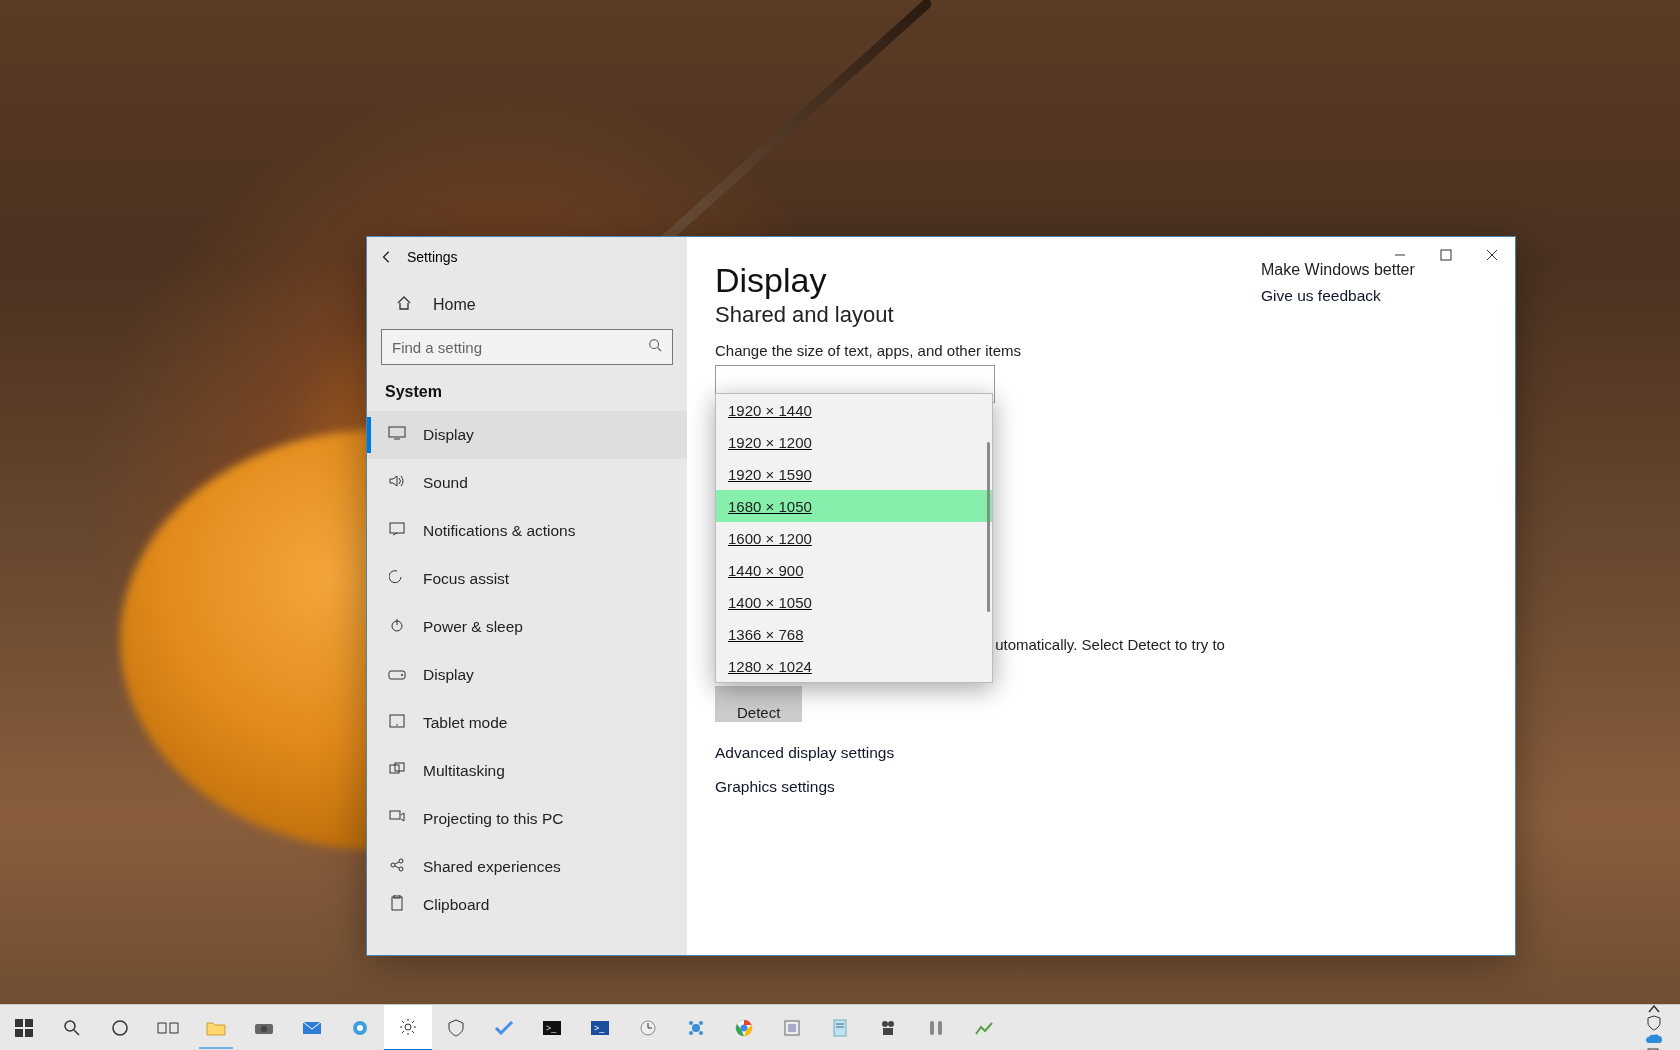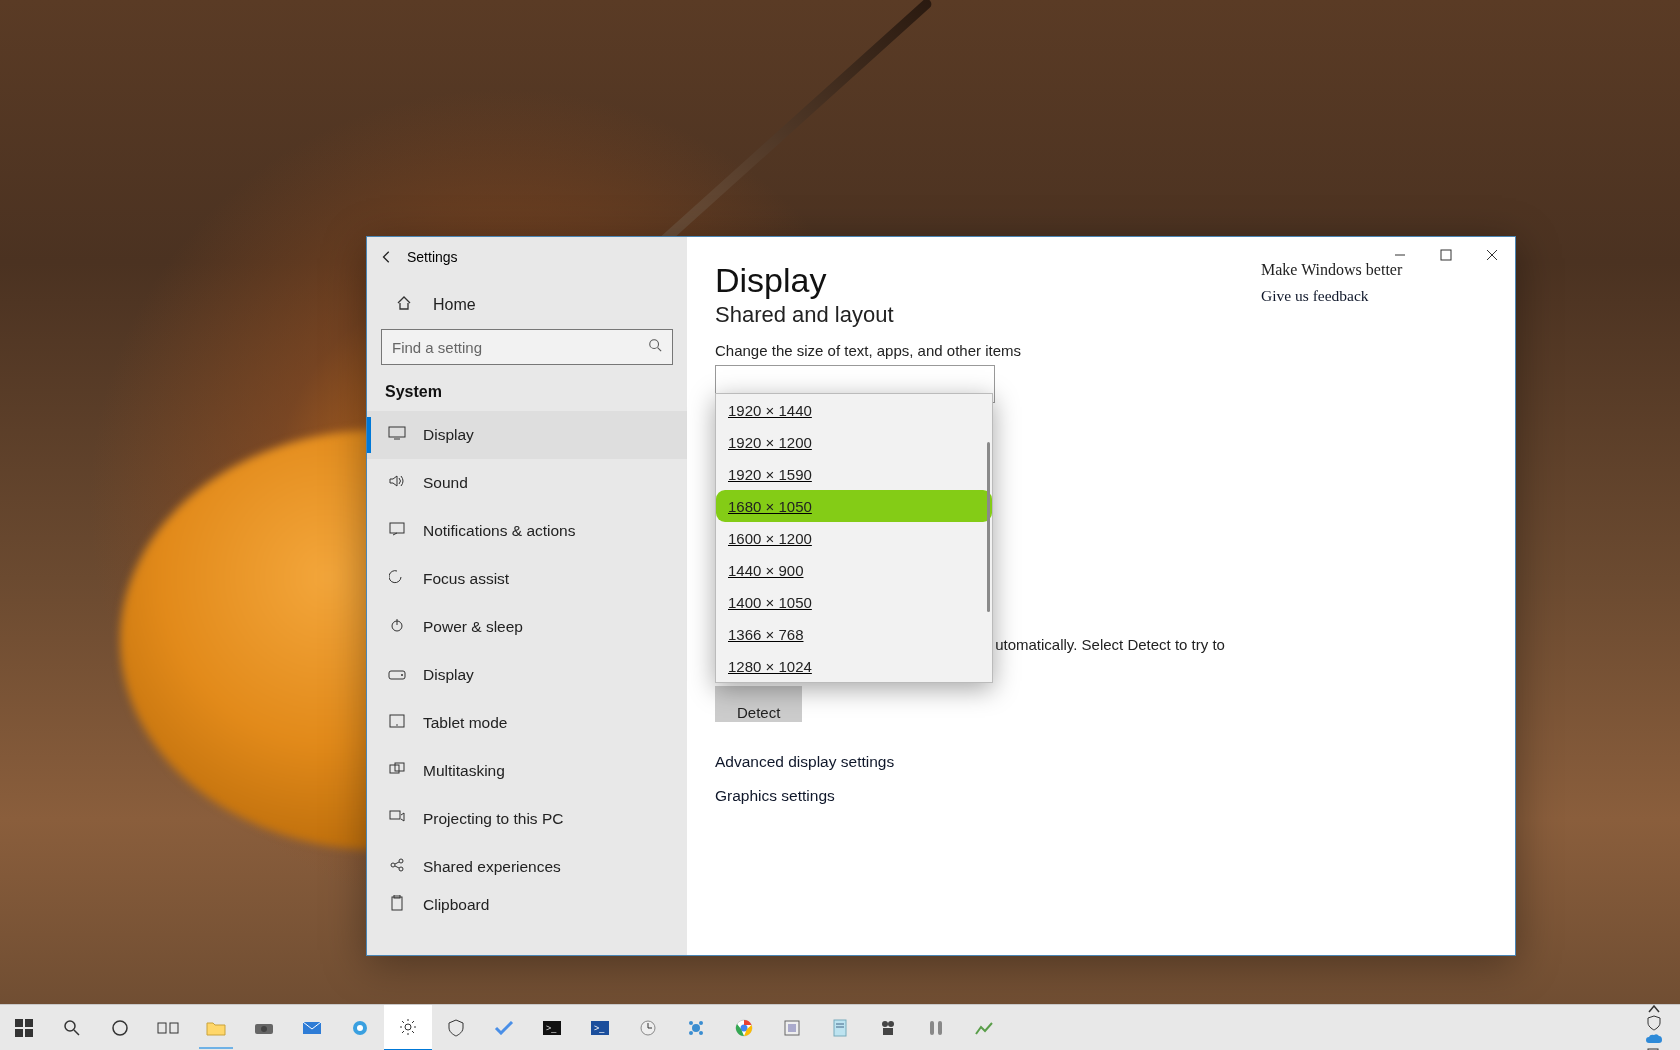"Make Windows better" .rightcol { font-family: Liberation Serif, serif -> none }
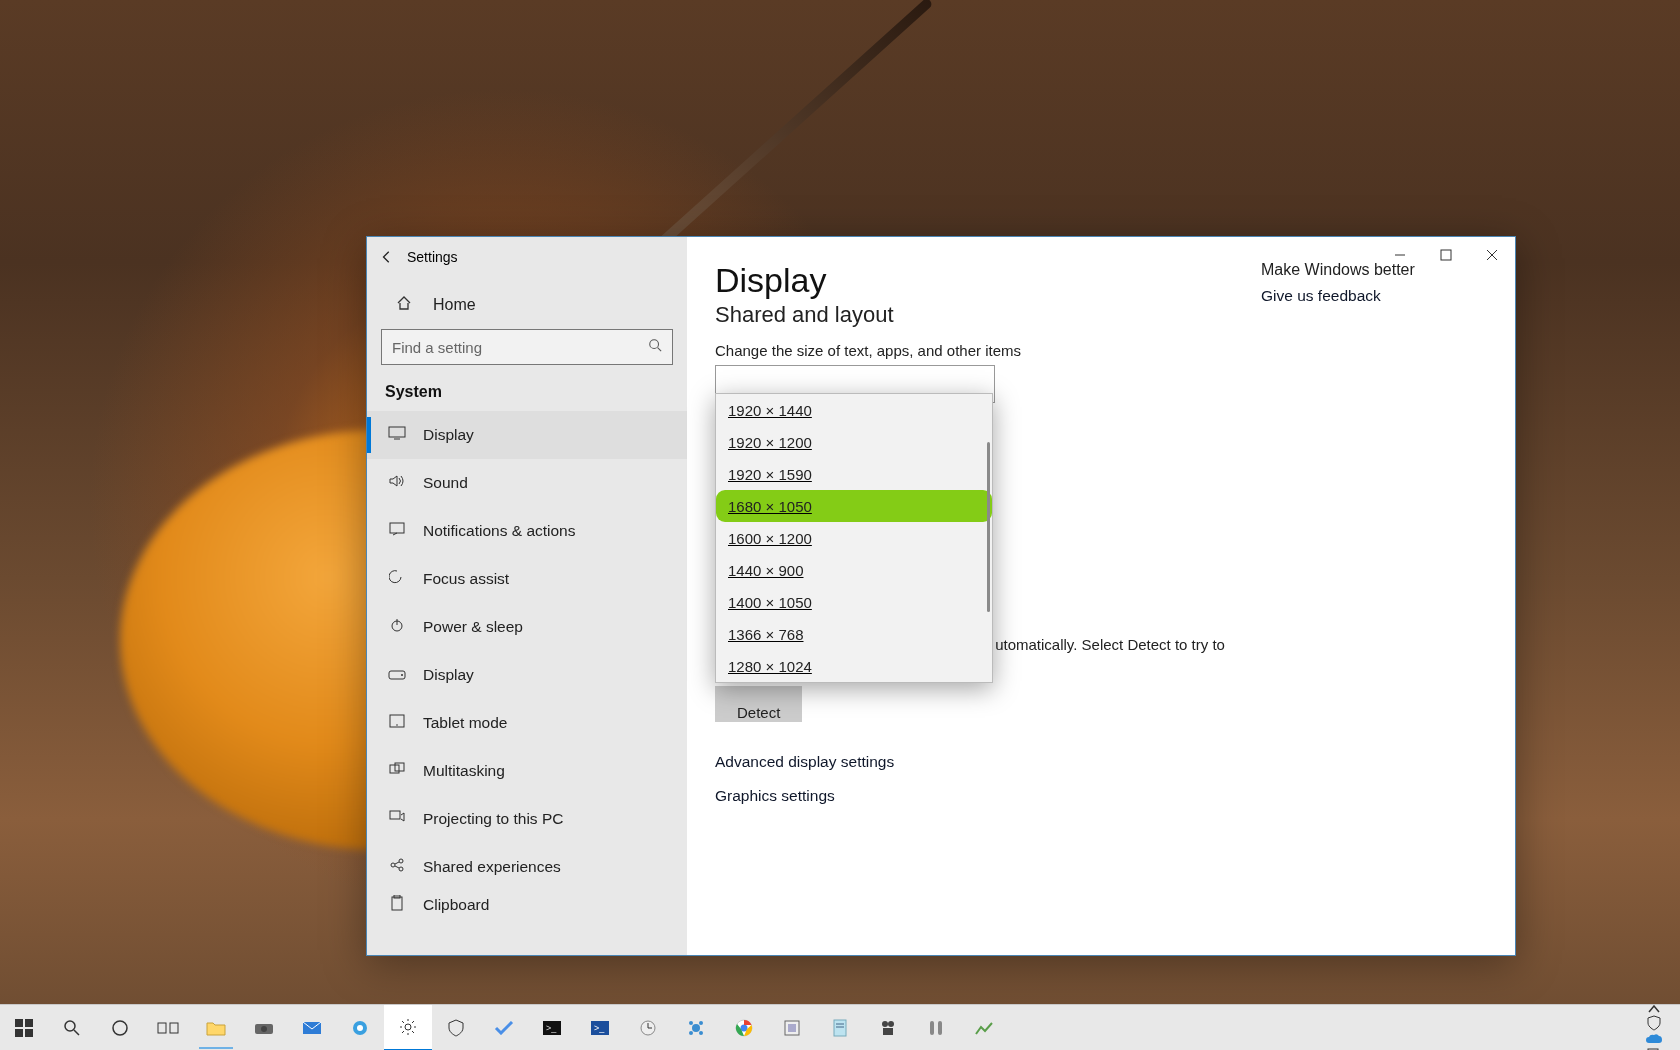"1680 × 1050" .dd-item.selected { background: #84cc16 -> #86efac; border-radius: 9px -> none }
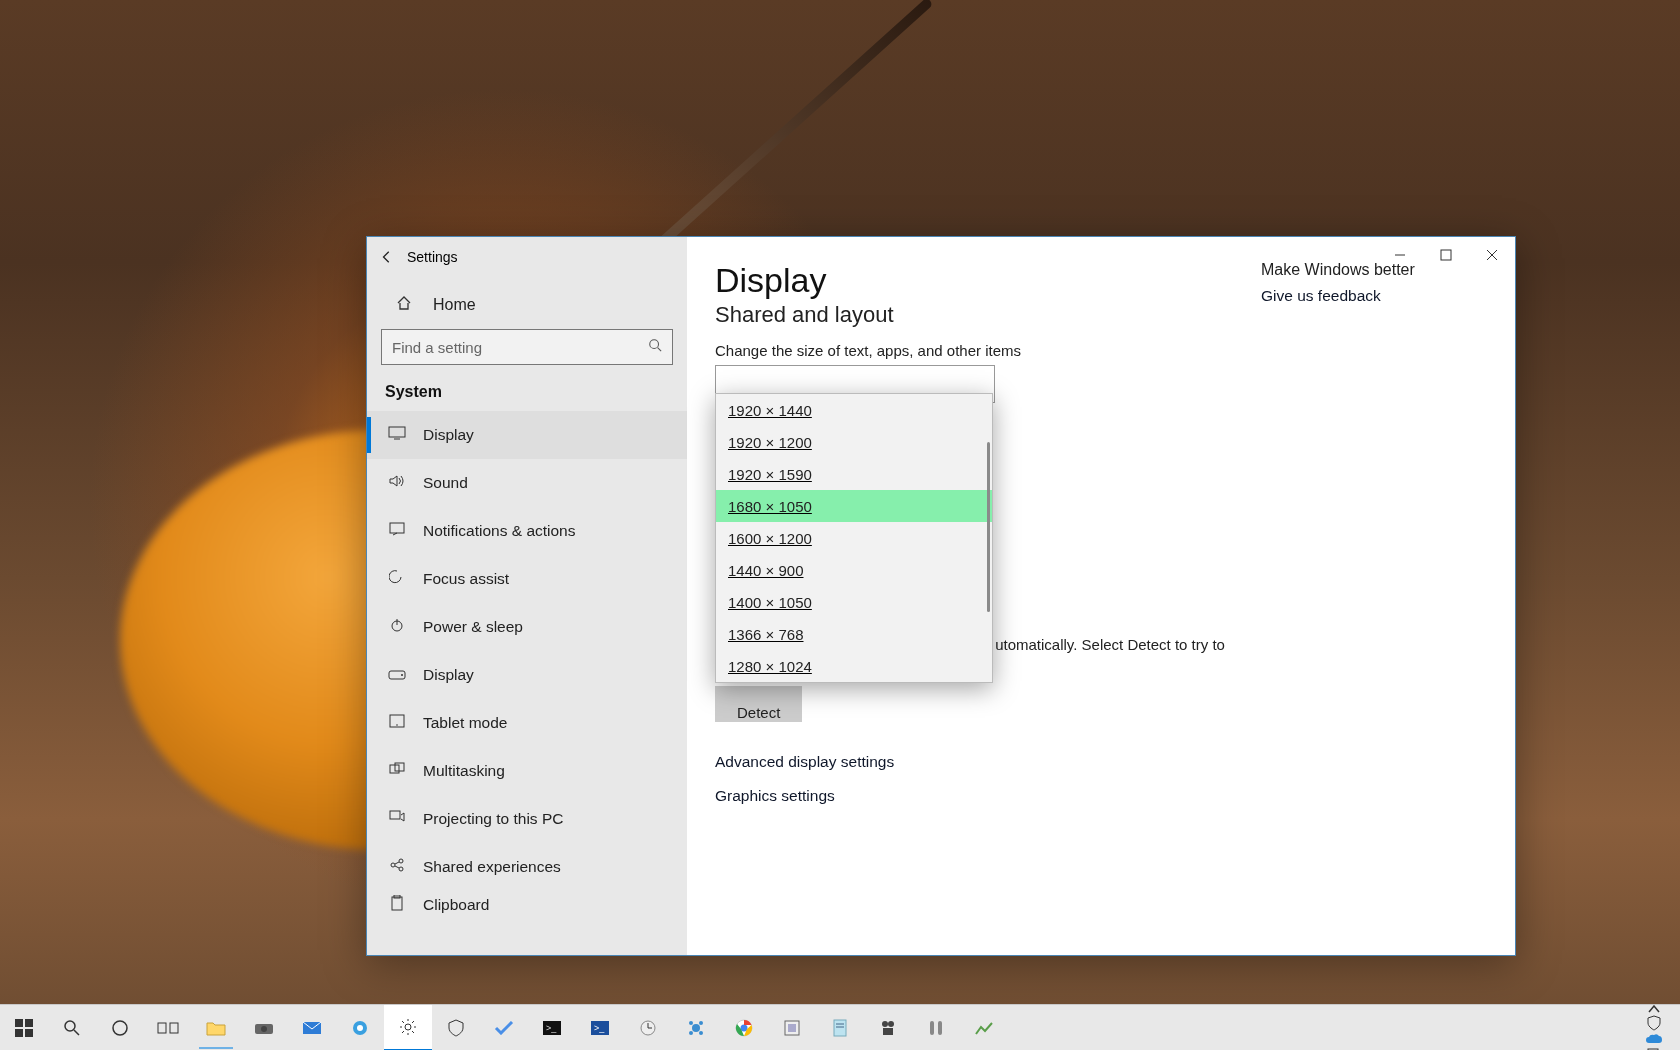"Detect" .btn { margin-bottom: 31px -> 22px }
